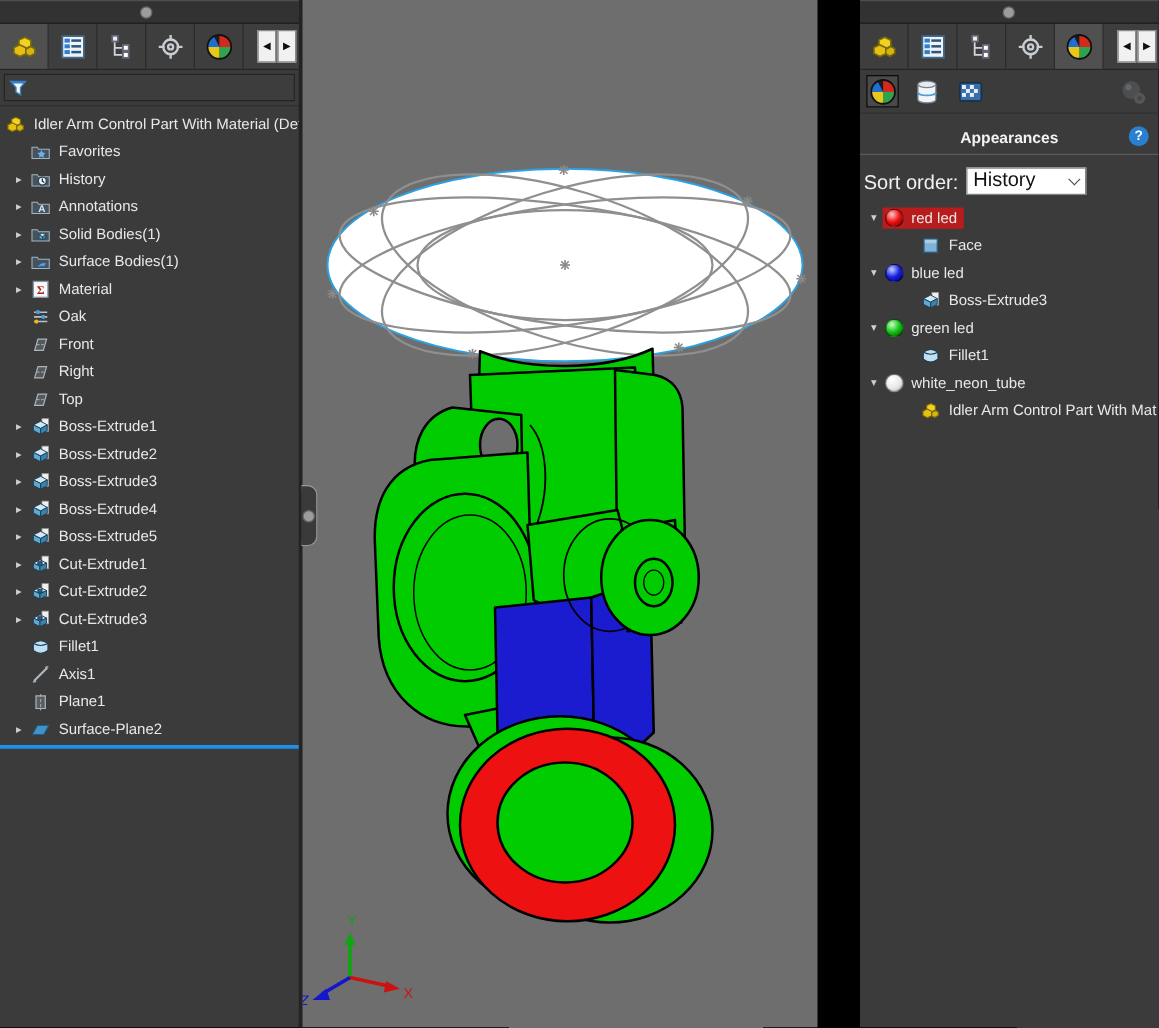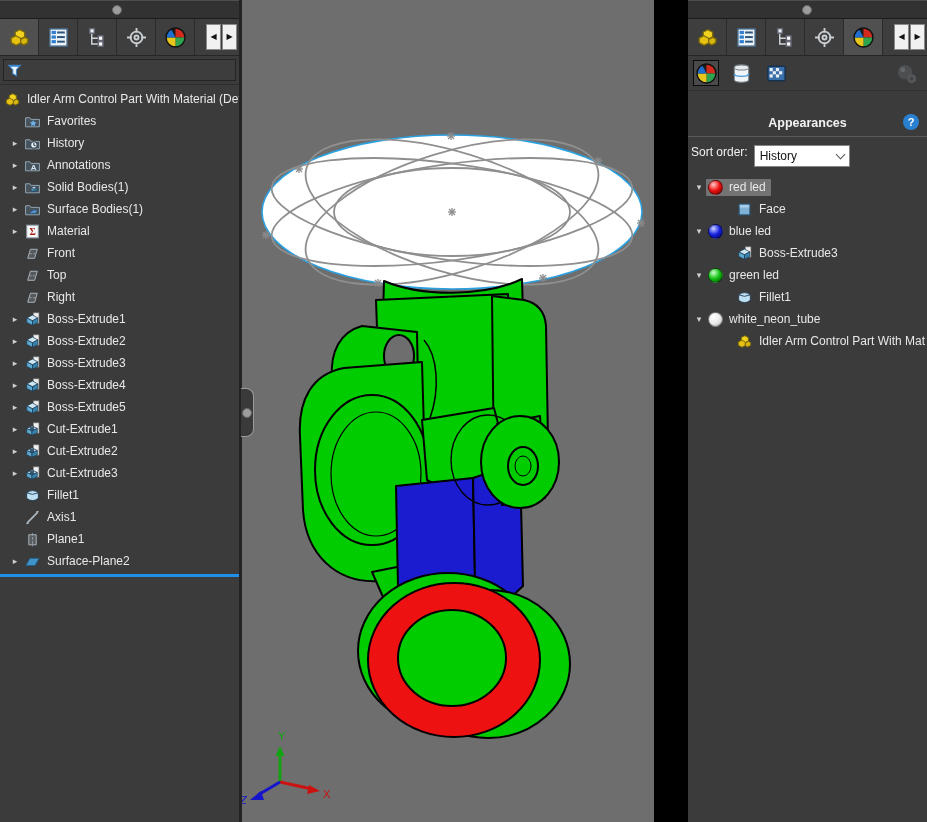"Appearances" .apphead { margin-top: 19px -> 6px }
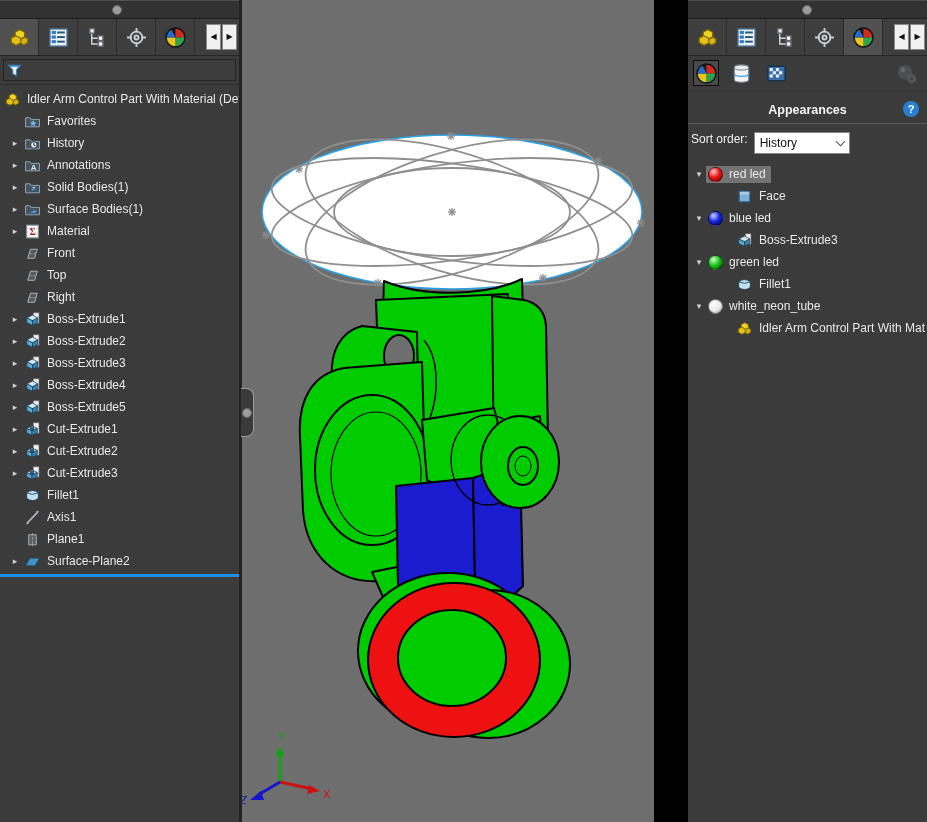"Sort order:" .sortrow { align-items: flex-start -> flex-end; font-size: 12px -> 16px }
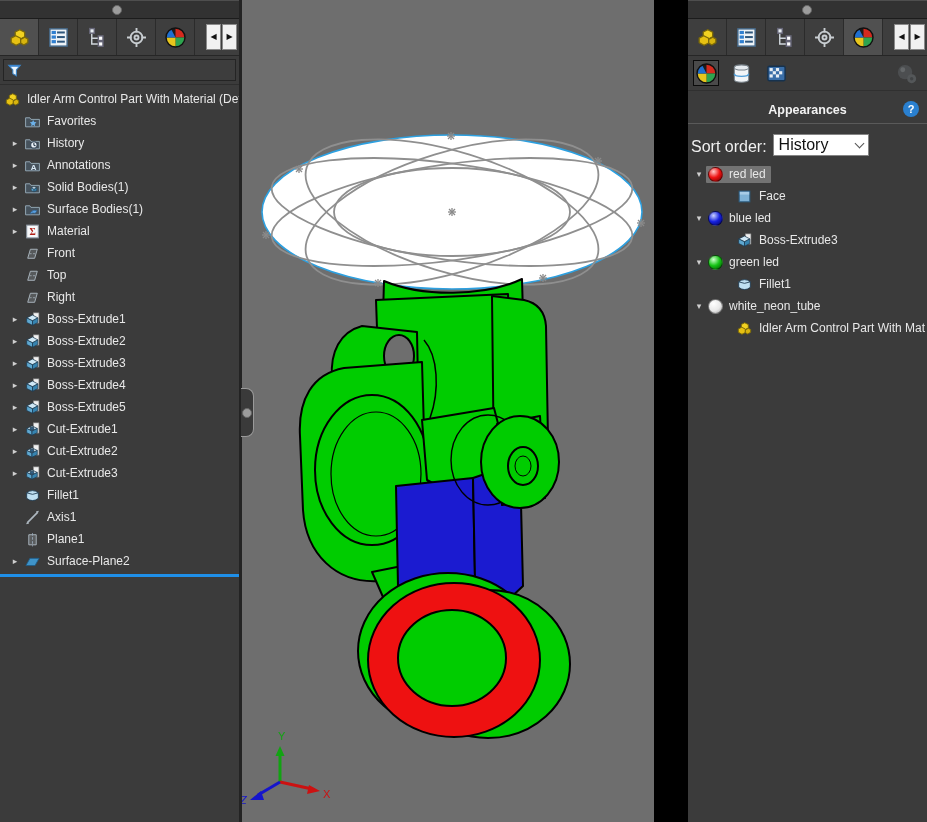"red led" .selwrap.sel { background: #737373 -> #b91c1c }
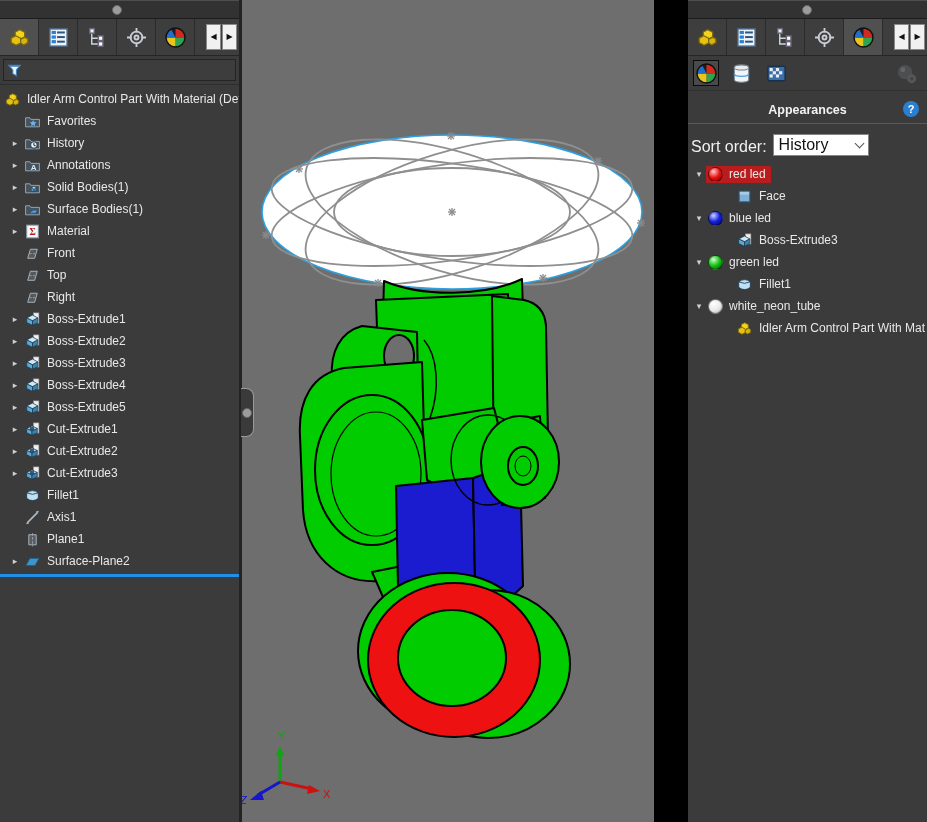"Oak" div.trow { html: none -> <div> <span></span> <span></span> <span> <span> <svg> <g> <path></path> </g> <circle></circle> <circle></circle> <circle></circle> </svg> </span> <span>Oak</span> </span> </div> }
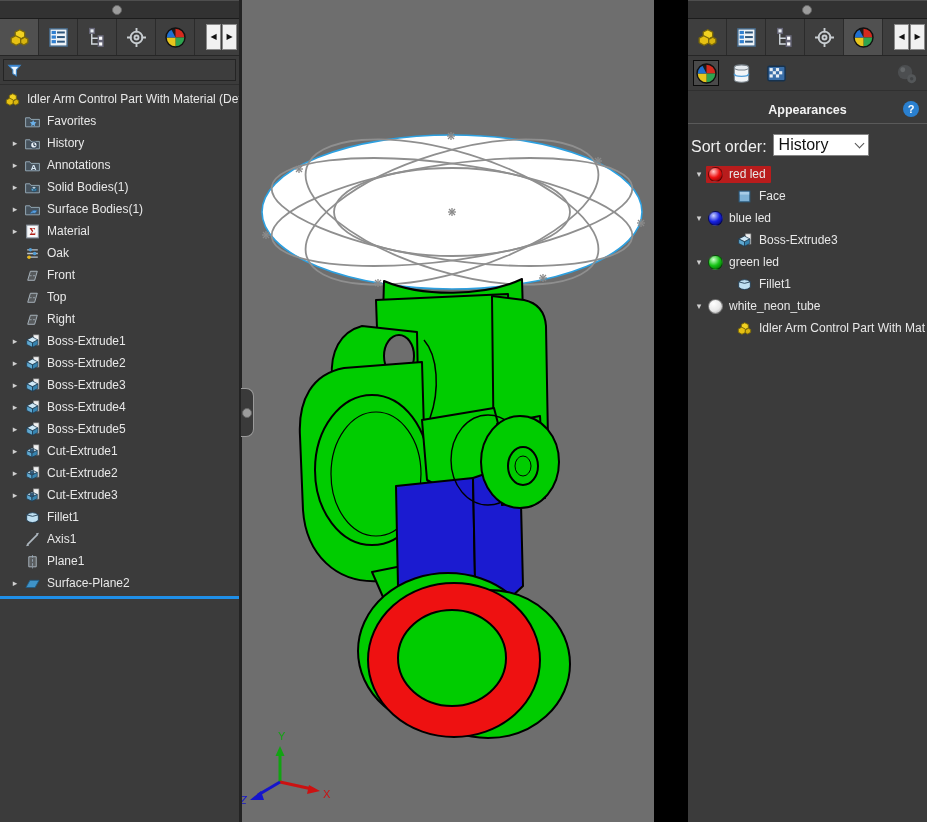"Top" div.trow { order: before "Right" -> after "Right" }
